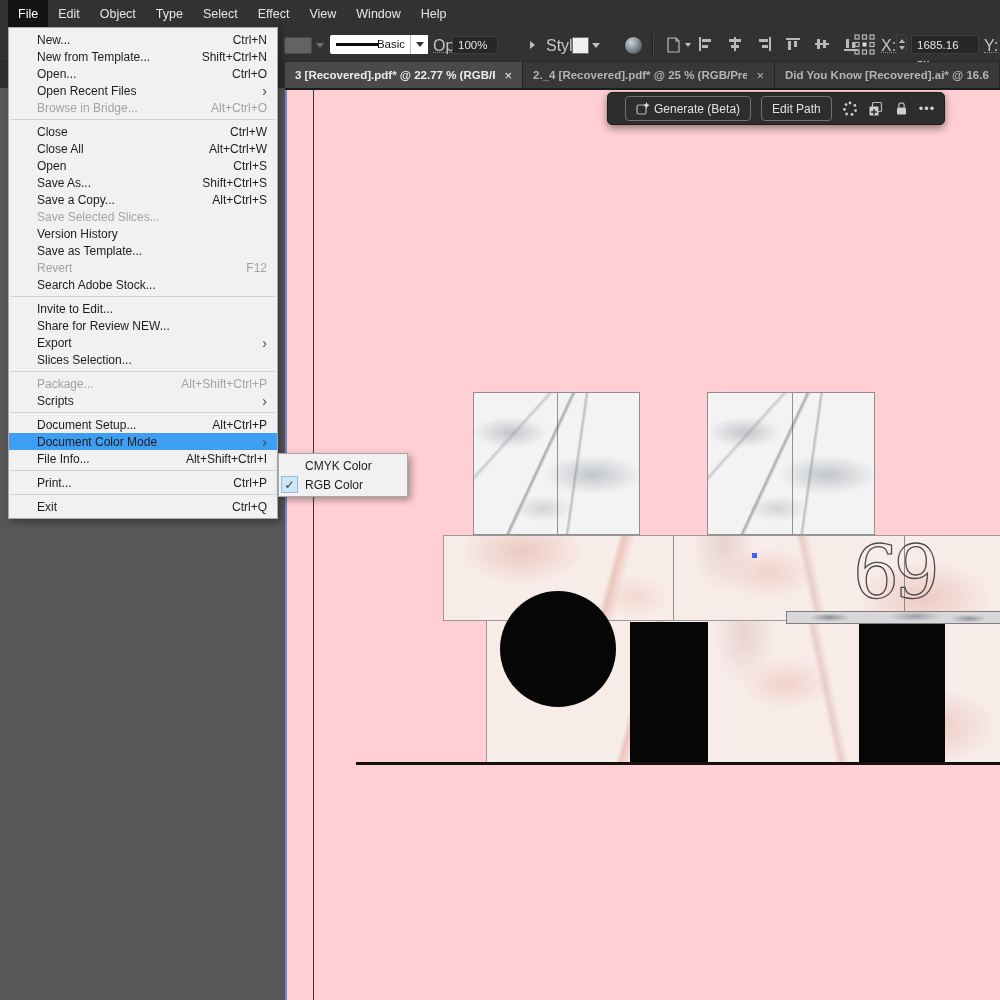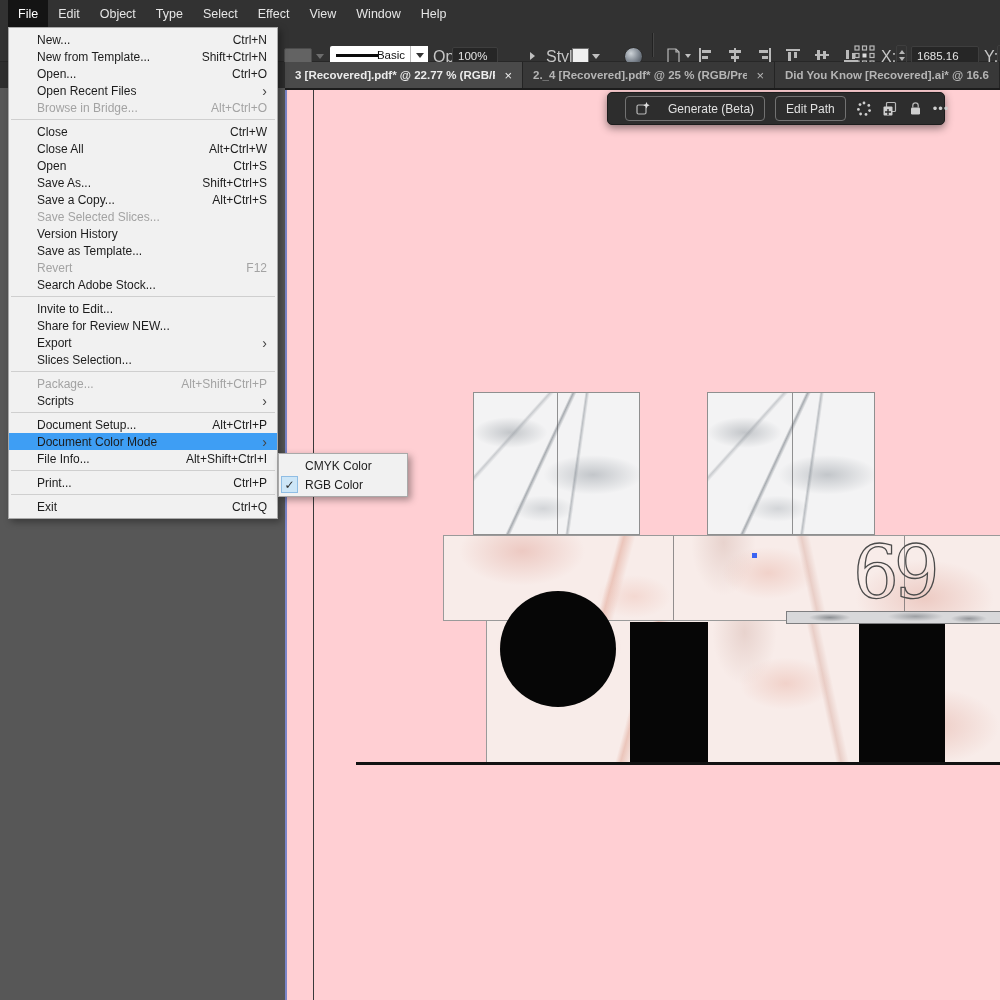"Basic" .cp { margin-top: 11px -> none }
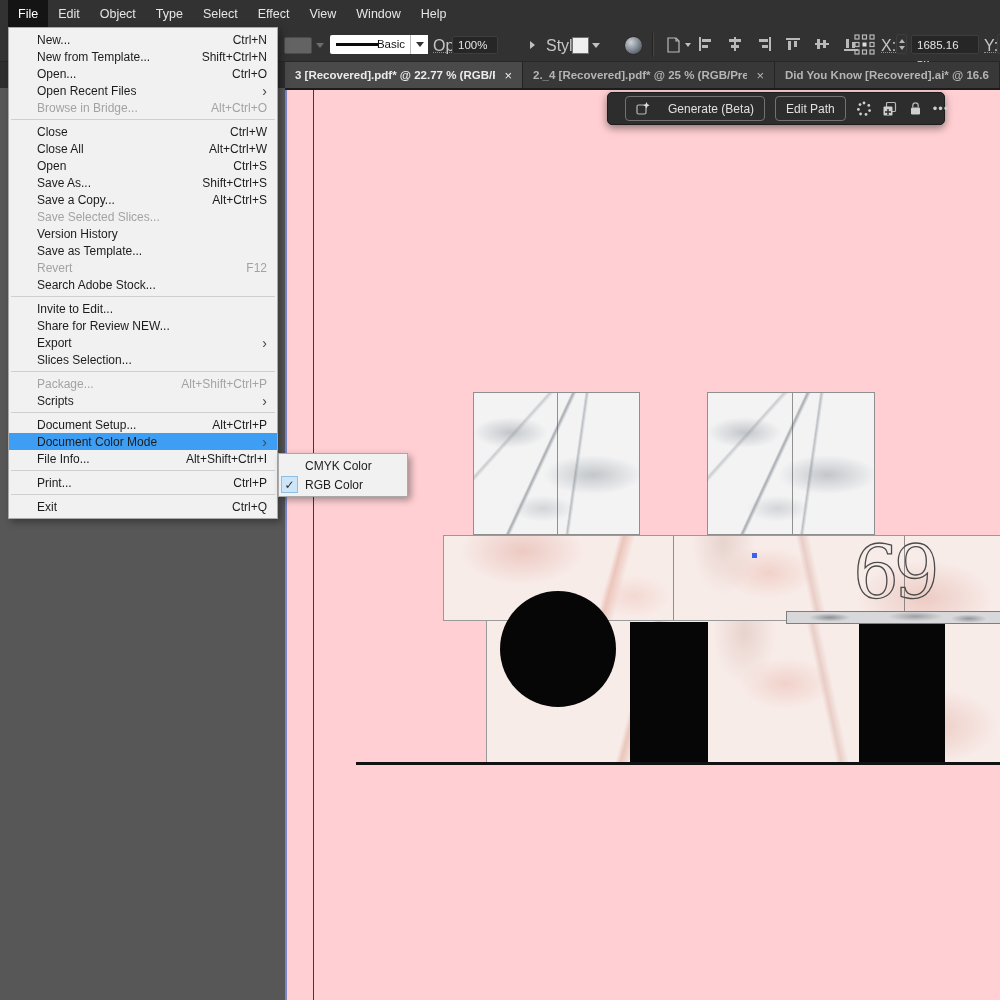"Generate (Beta)" .tb-btn { gap: 18px -> 4px }
